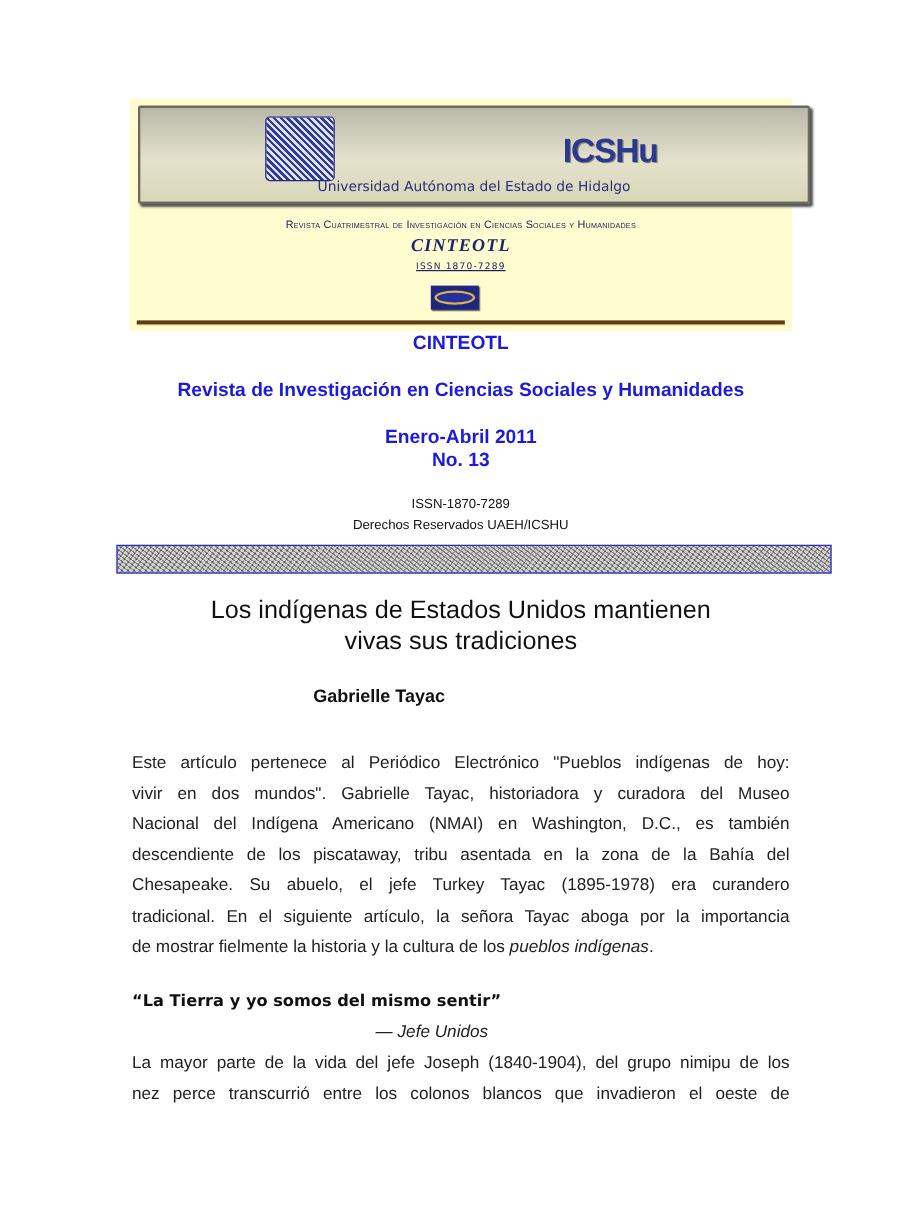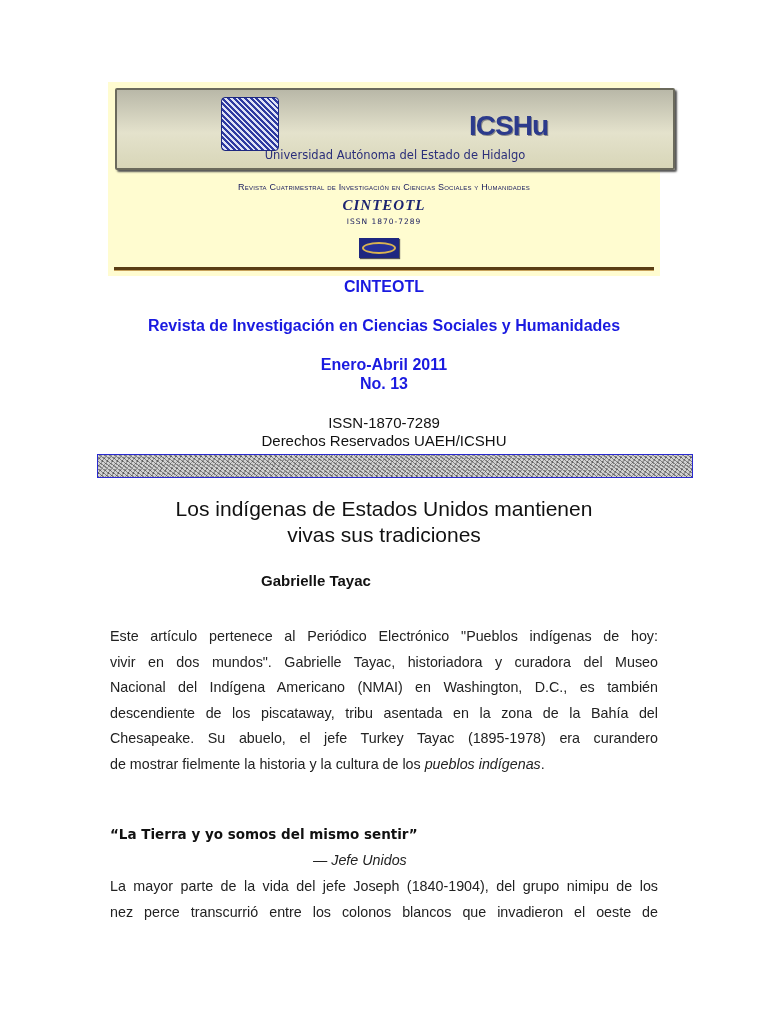"ISSN 1870-7289" .issn-small { text-decoration: none -> underline }
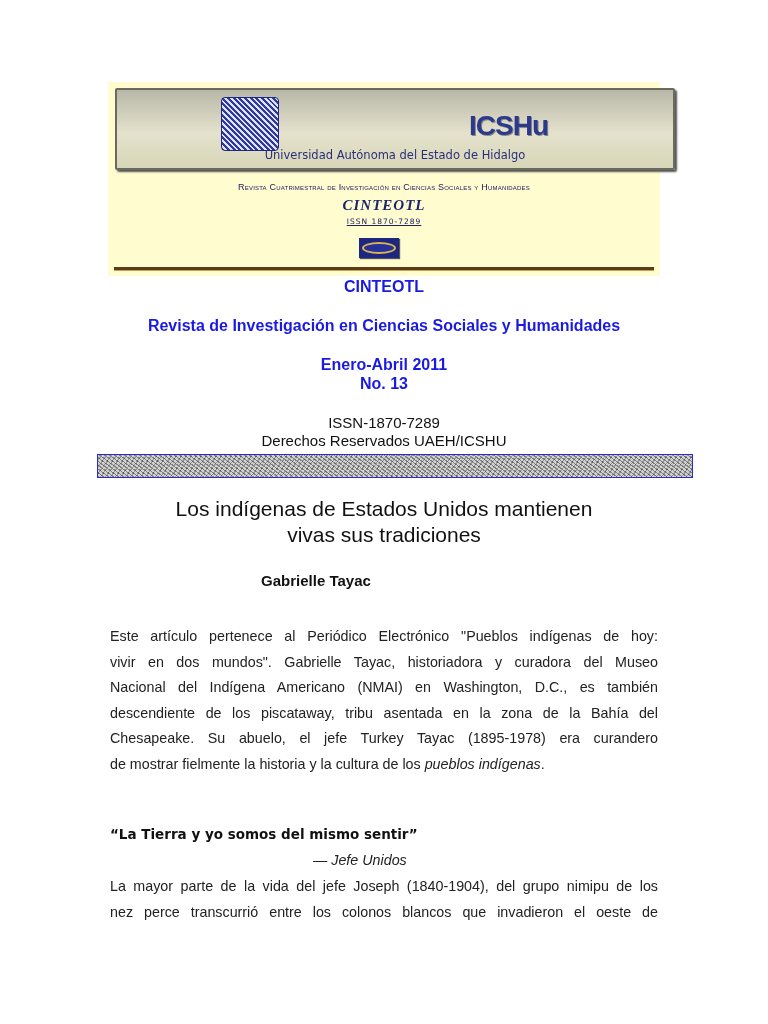"ISSN-1870-7289" .meta-black { font-size: 15px -> 11px }
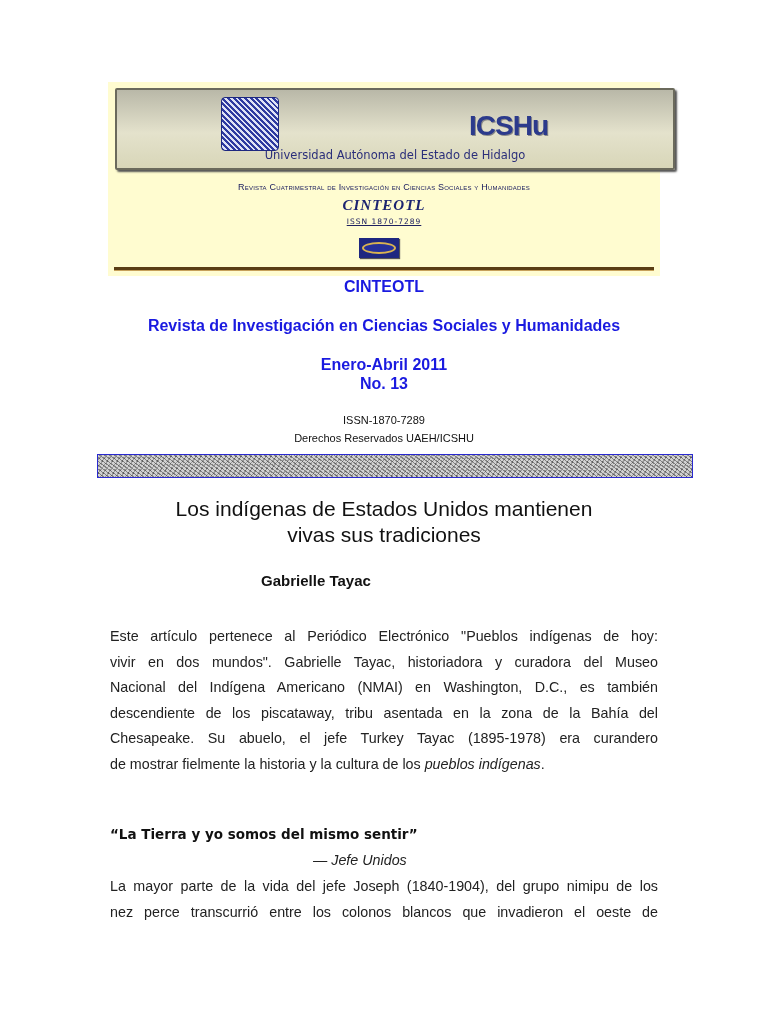"tradicional. En el siguiente artículo," span.line { html: none -> <span>tradicional. En el siguiente artículo, la señora Tayac aboga por la importancia</span> }
